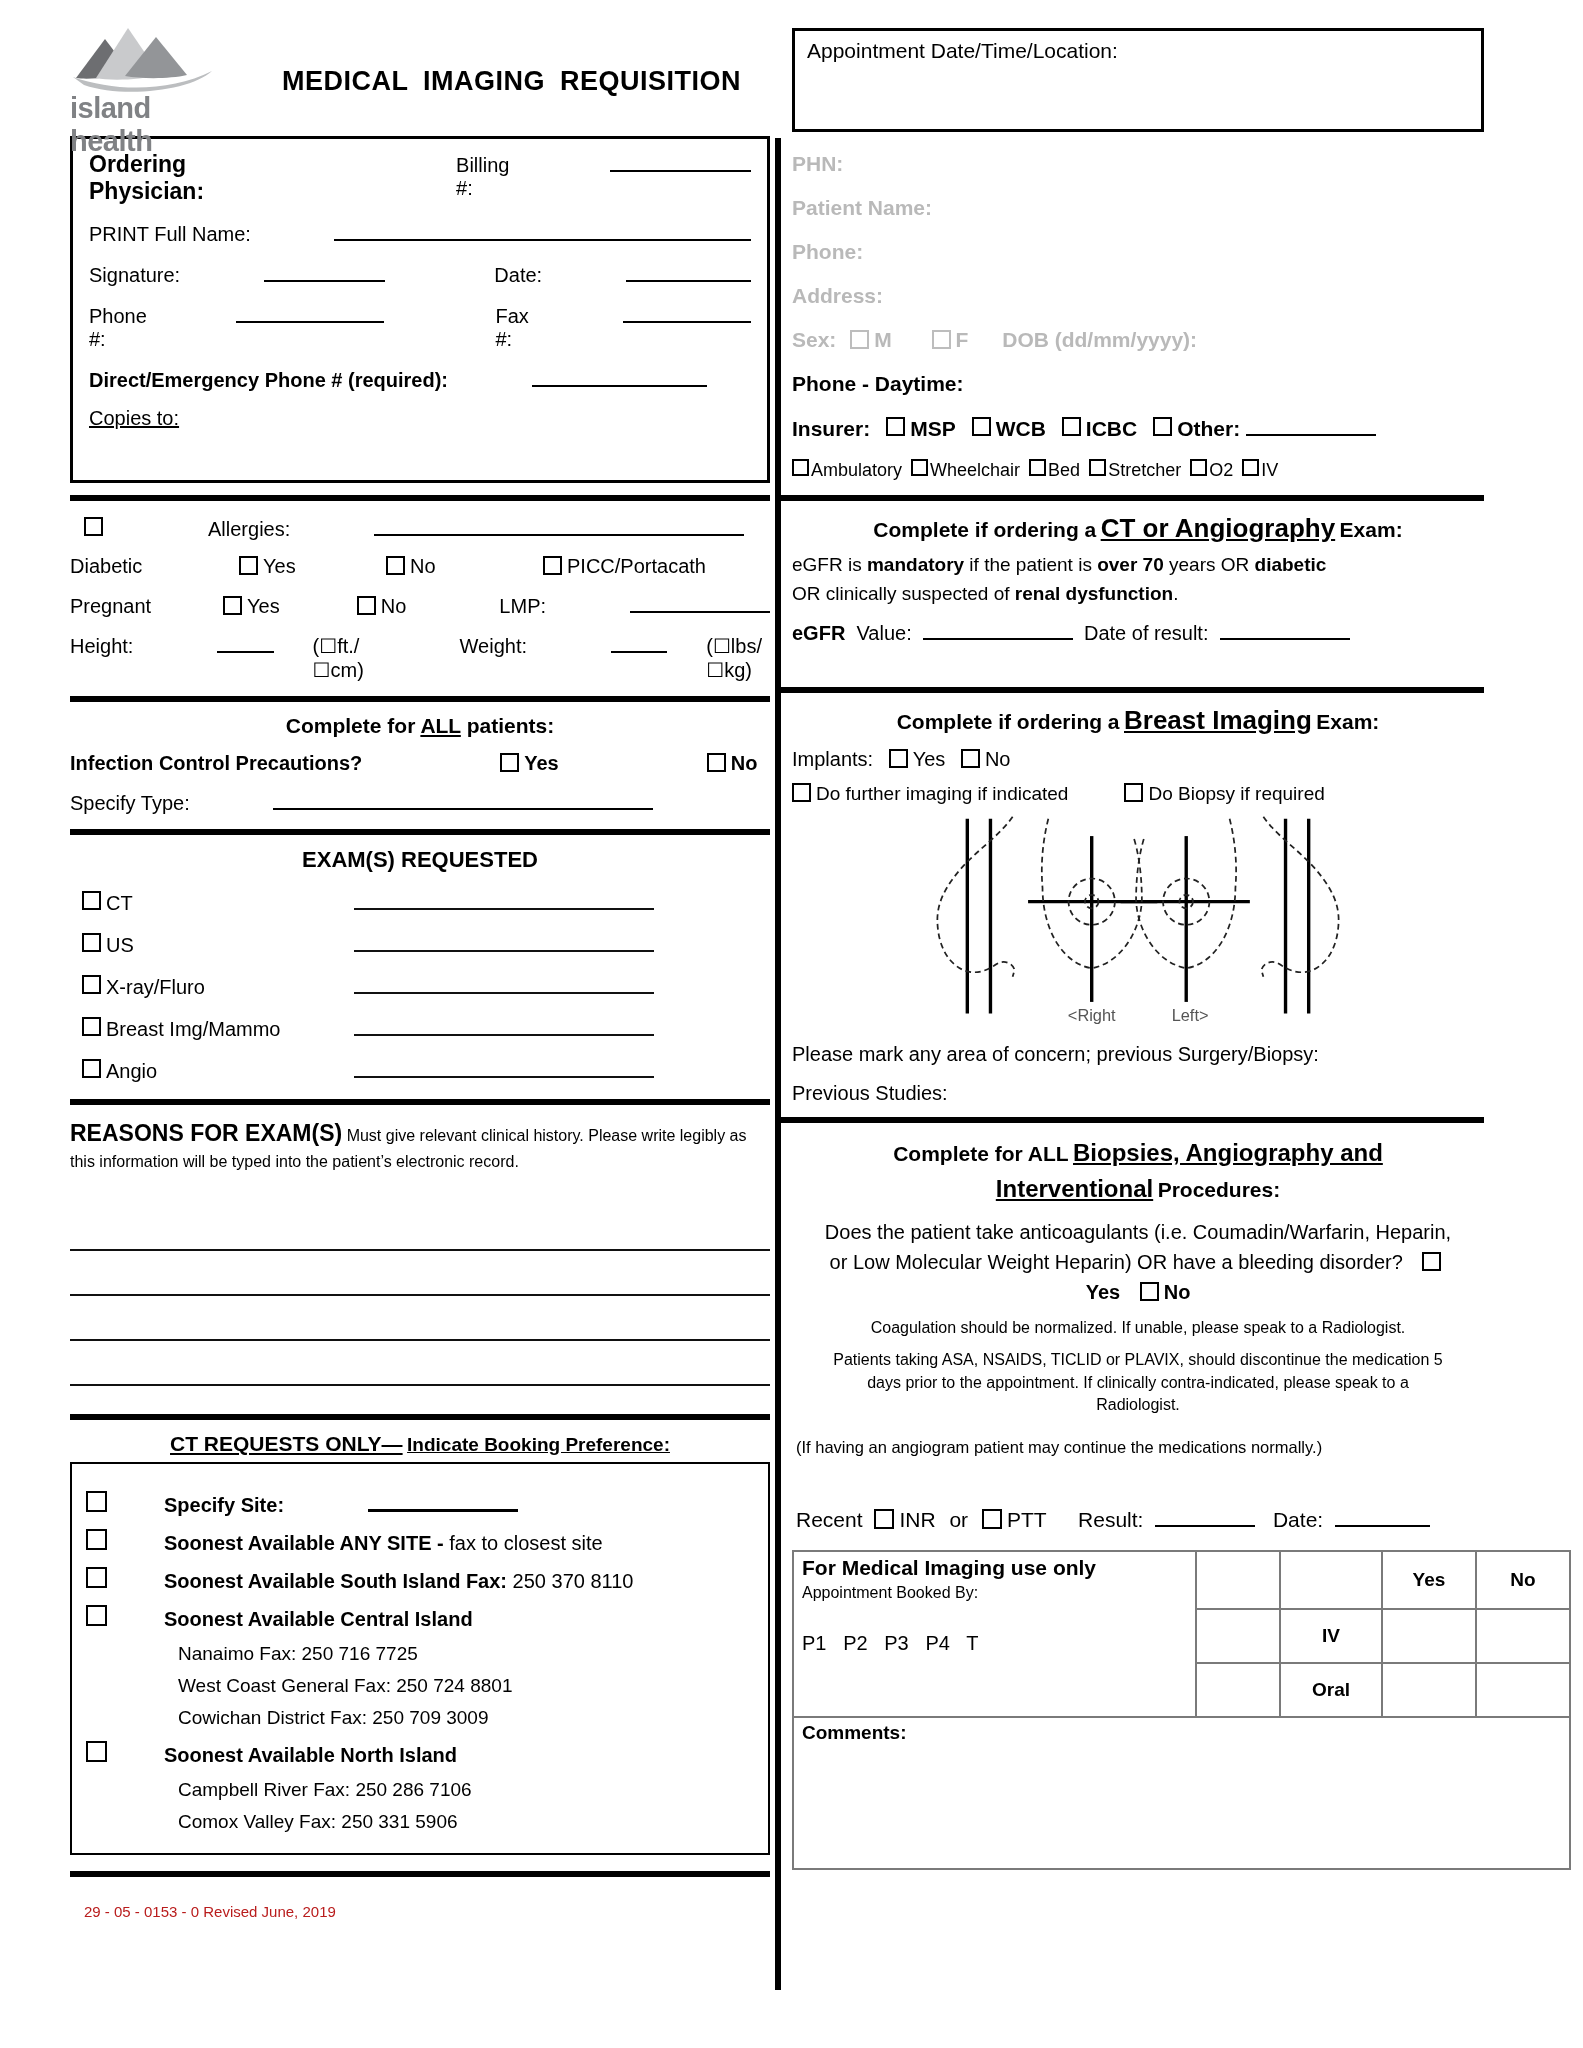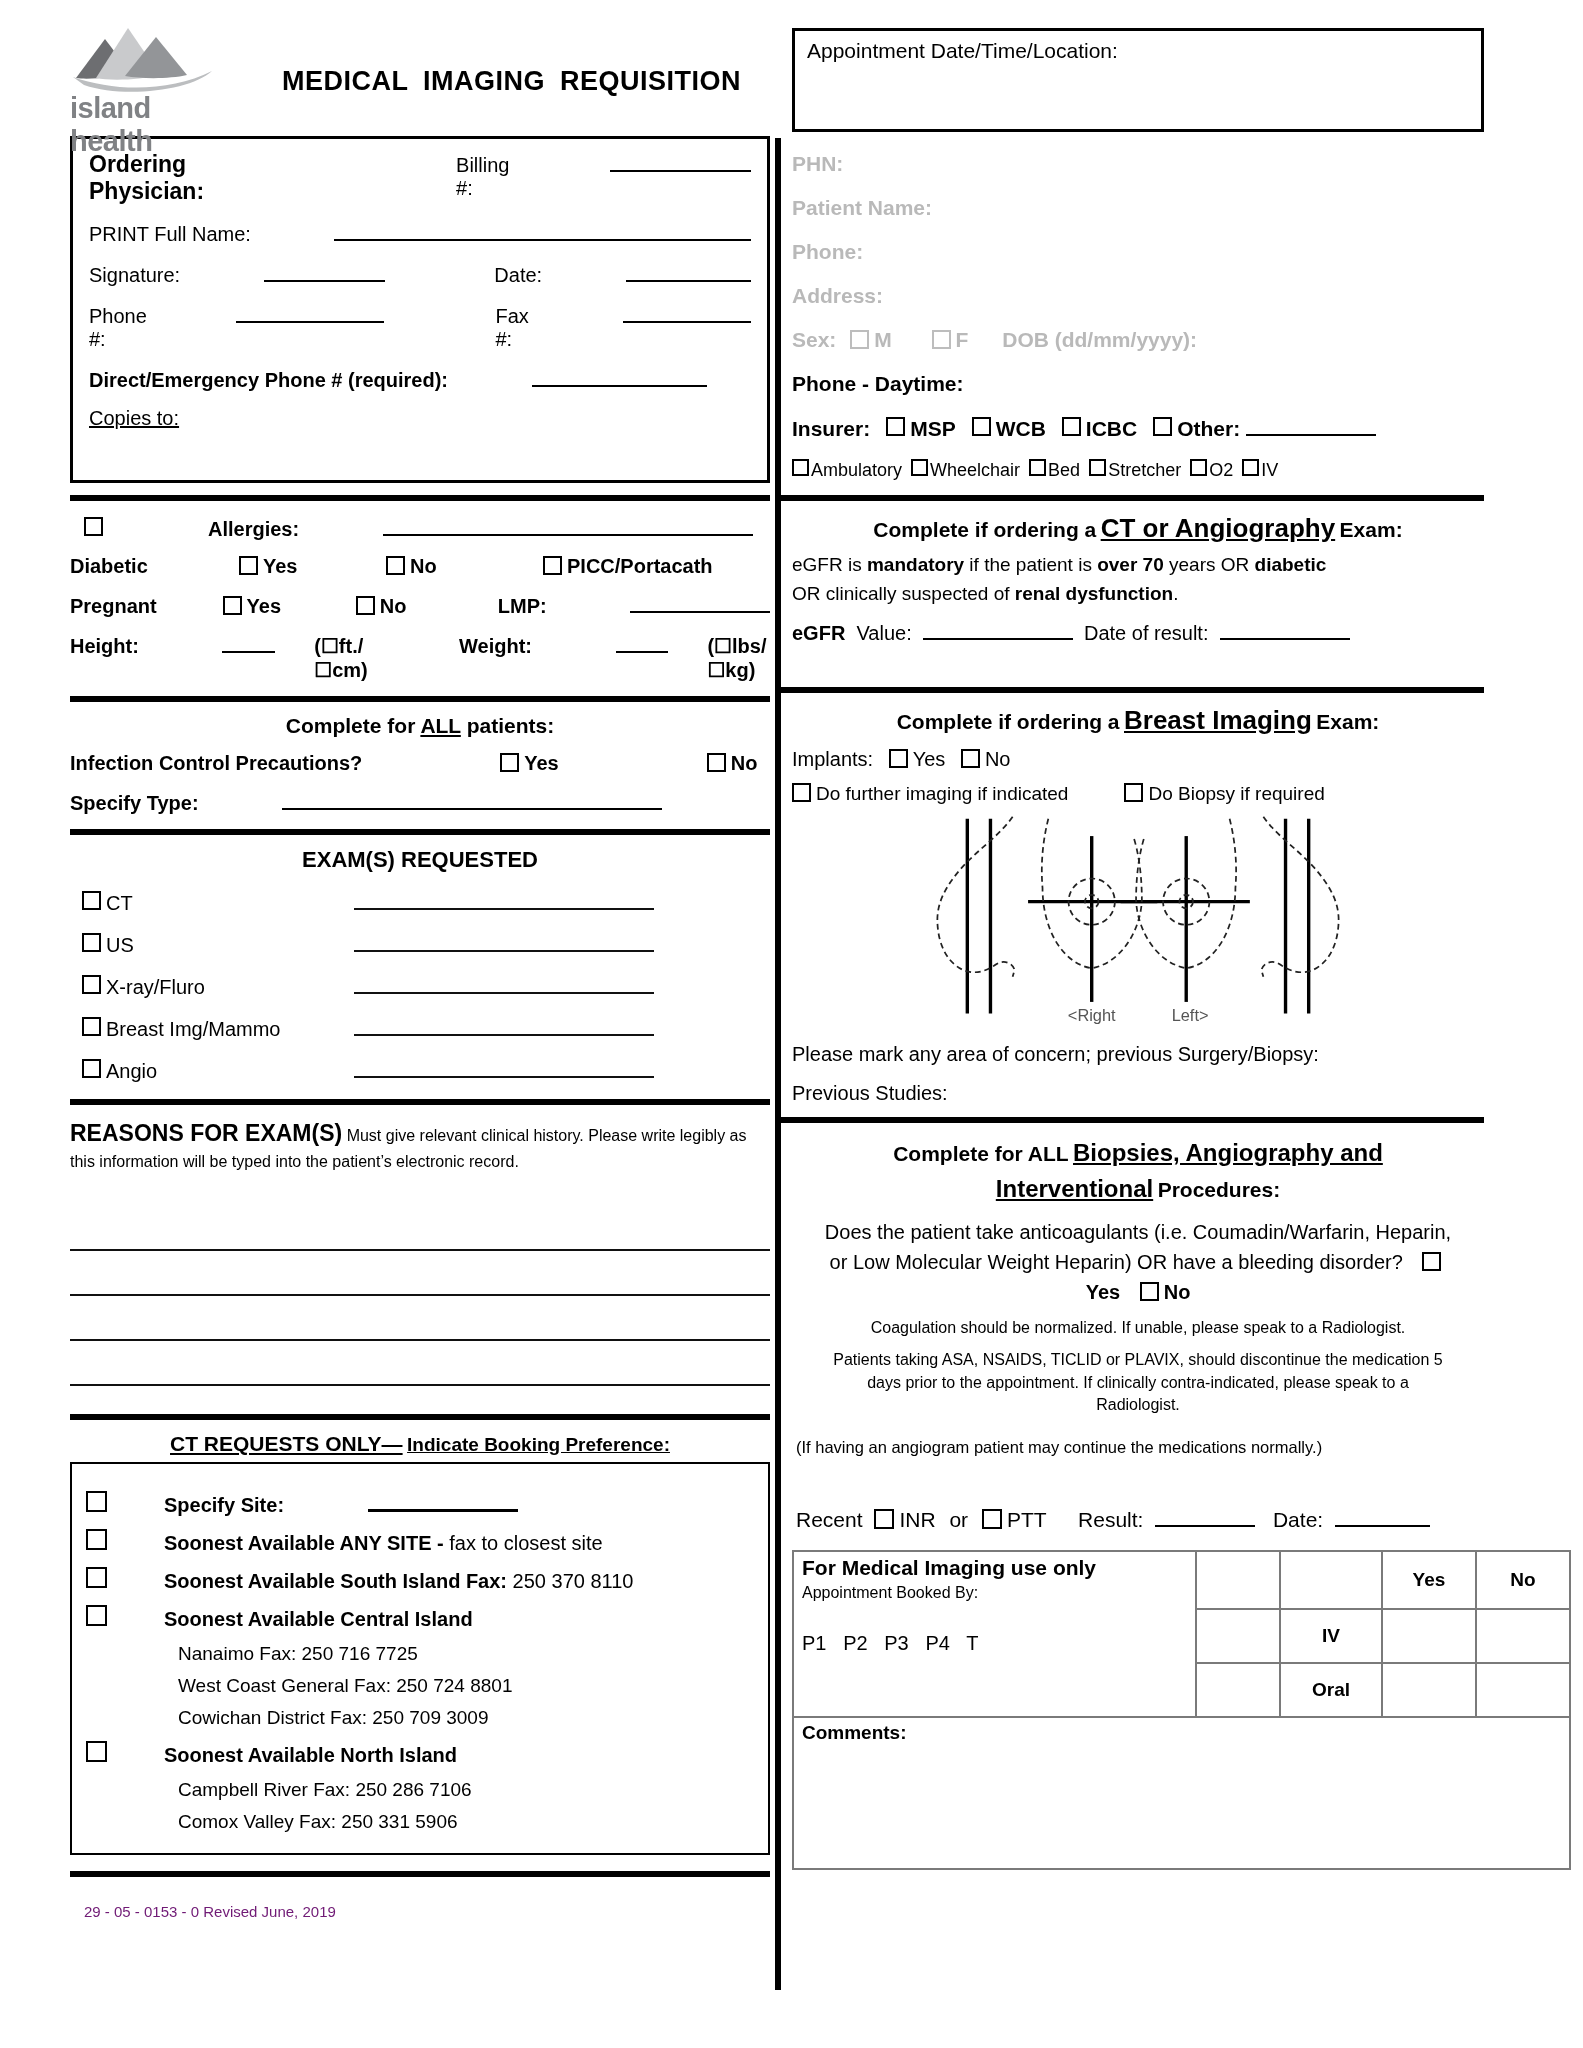"Allergies:" .sec .row { font-weight: bold -> none }
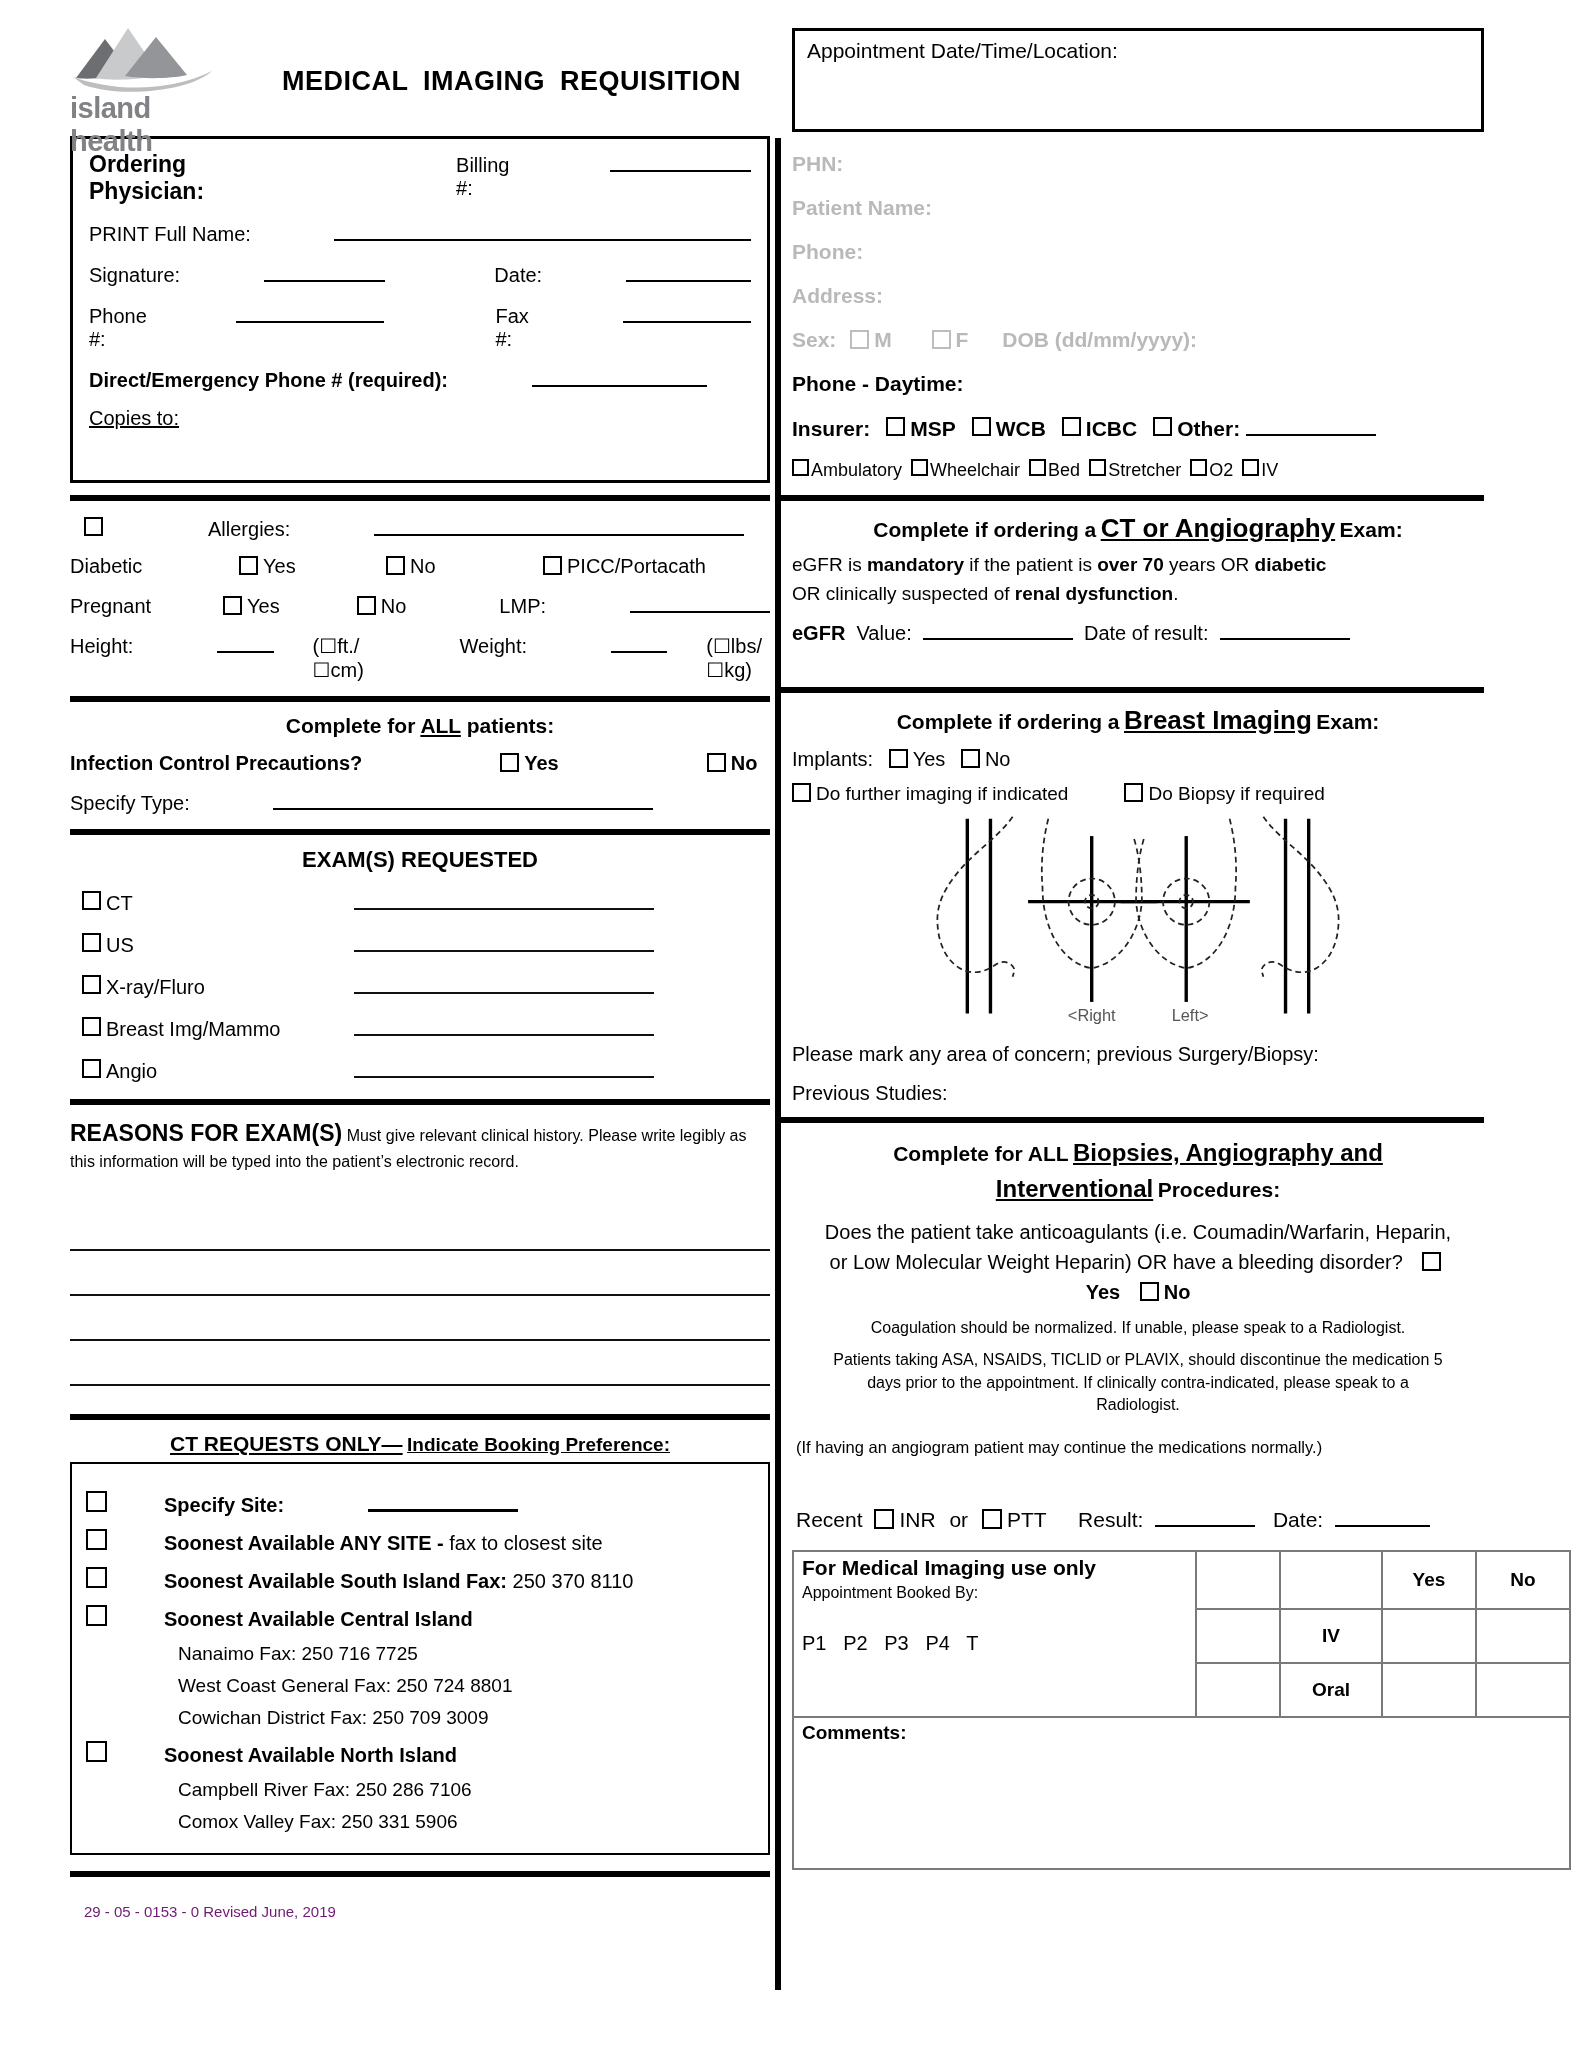"29 - 05 - 0153" .footer { color: #701a75 -> #b91c1c }
